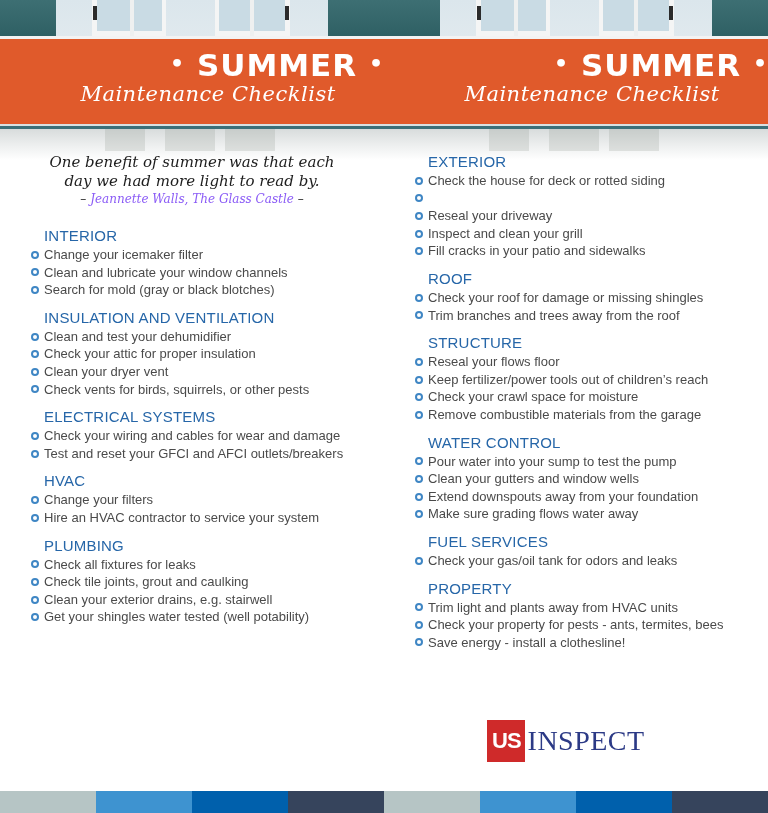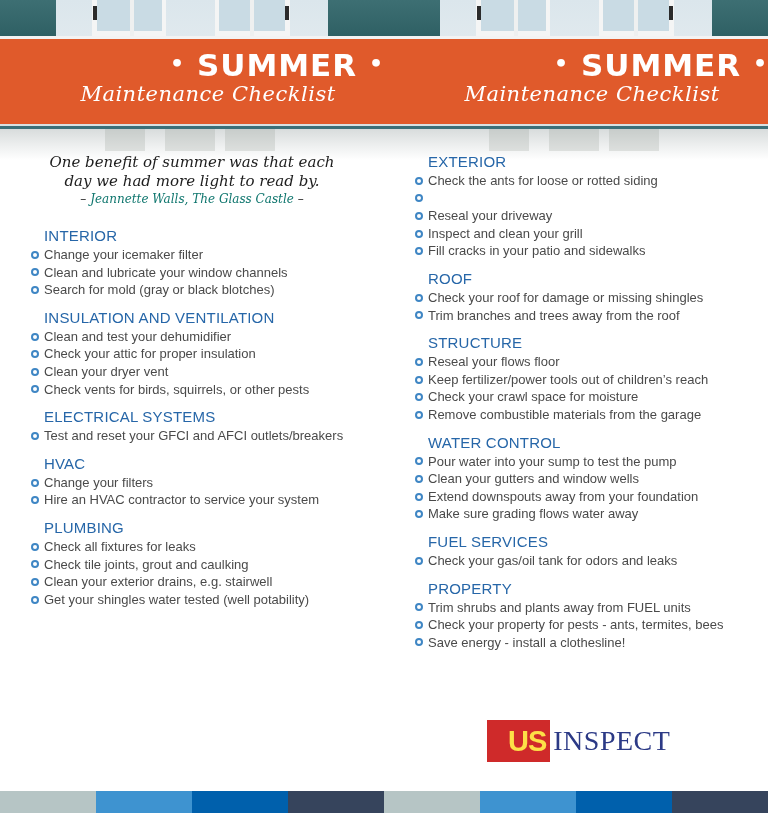"Check the ants for loose" span { text: ants for loose -> house for deck }
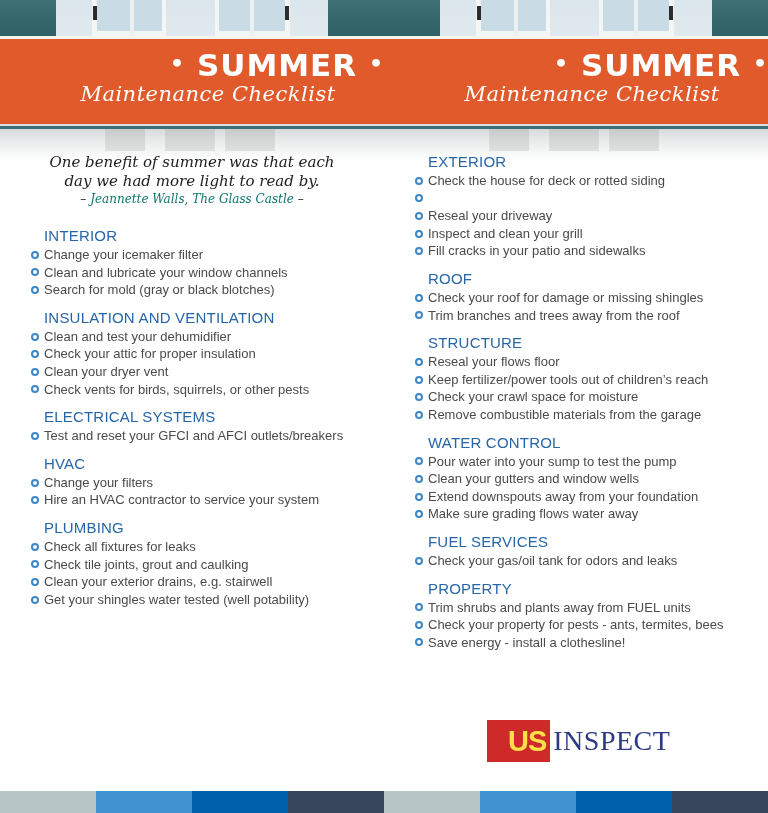"Jeannette Walls, The Glass Castle" .quote-attr .who { color: #0f766e -> #8b5cf6 }
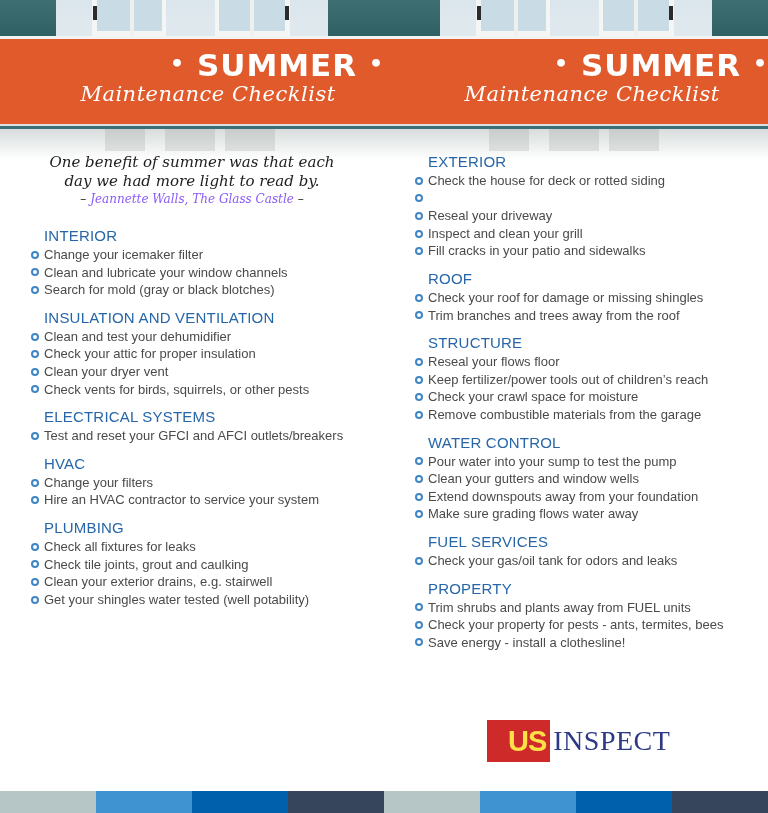"Check your wiring and cables" div.item { html: none -> <div> <span></span> <span>Check your wiring and cables for wear and damage</span> </div> }
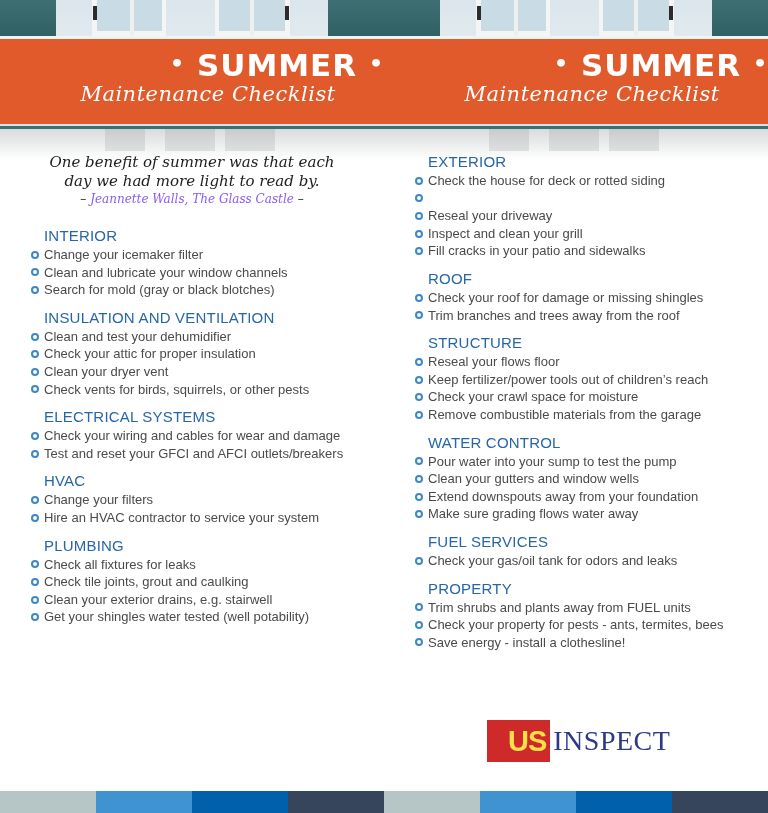"Trim shrubs and plants away" span { text: shrubs and plants away from FUEL -> light and plants away from HVAC }
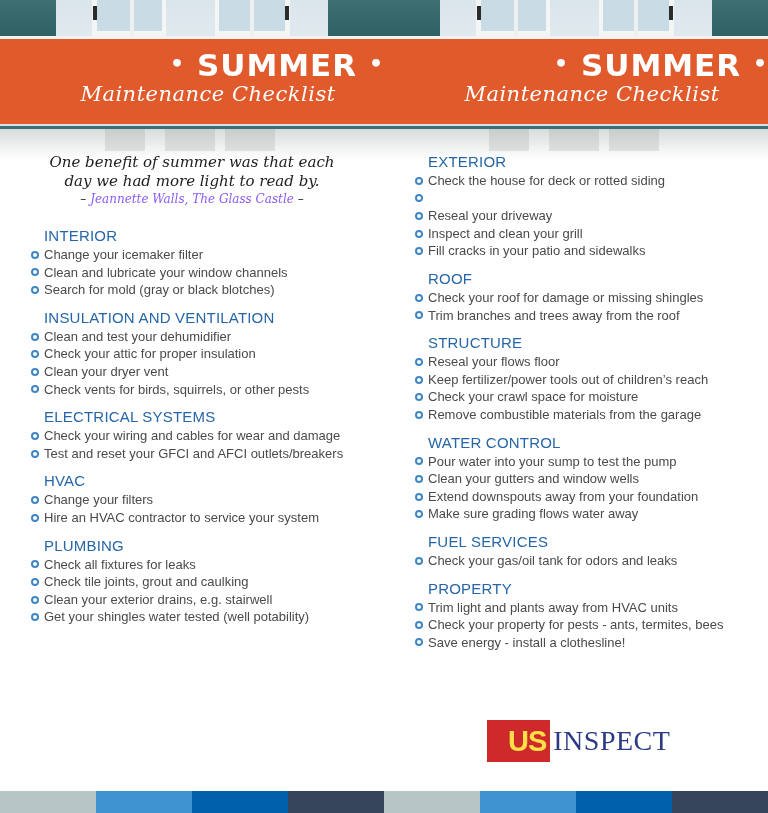"US" .logo-us { color: #fde047 -> #ffffff; font-size: 29px -> 22px; padding: 0 4px 0 21px -> 0 4px 0 5px }
